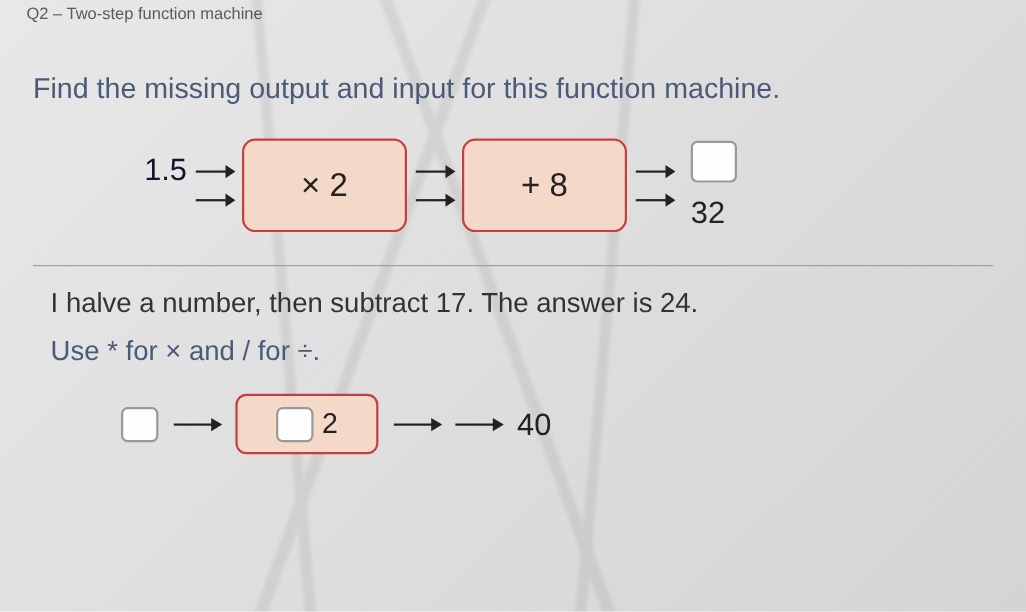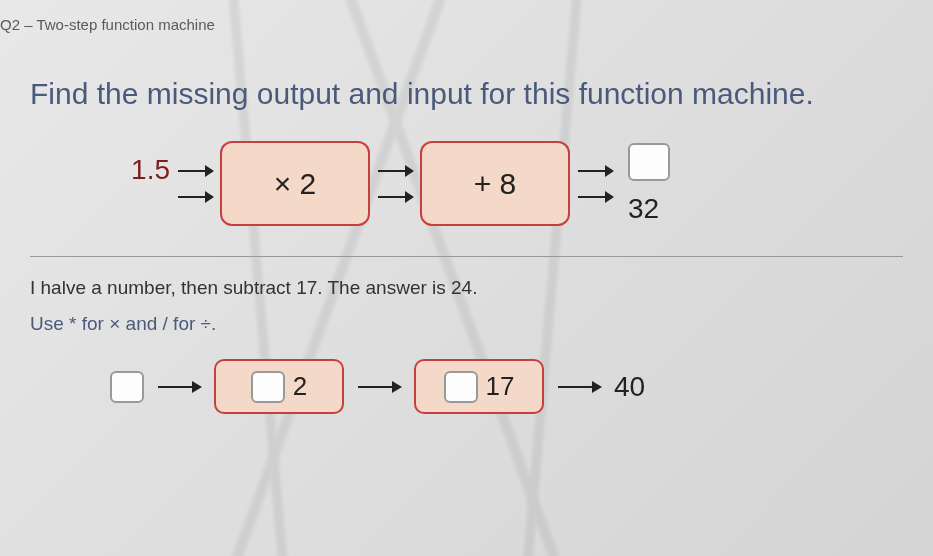"Q2 – Two-step function machine" .header { margin-top: 12px -> none; padding: 4px 0 -> 4px 24px }
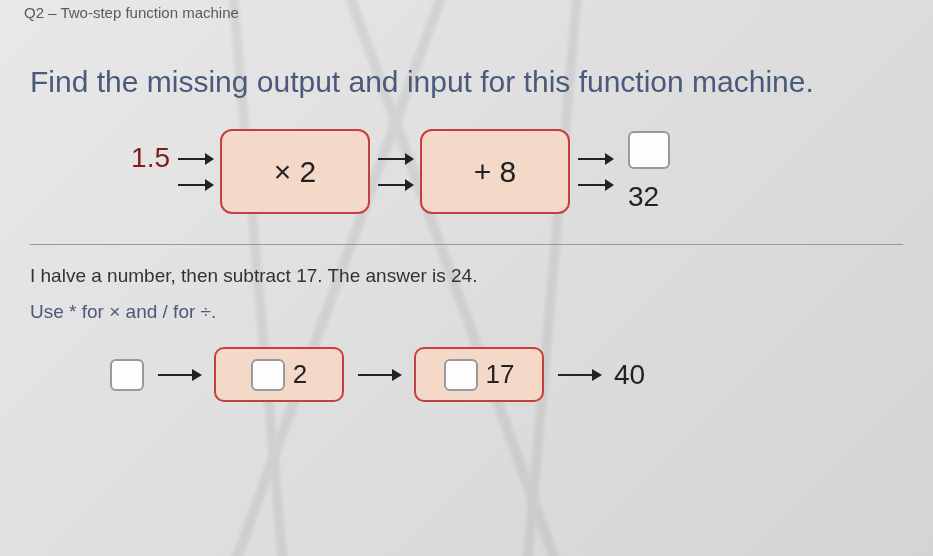"Find the missing output and" .prompt { font-size: 30px -> 26px }
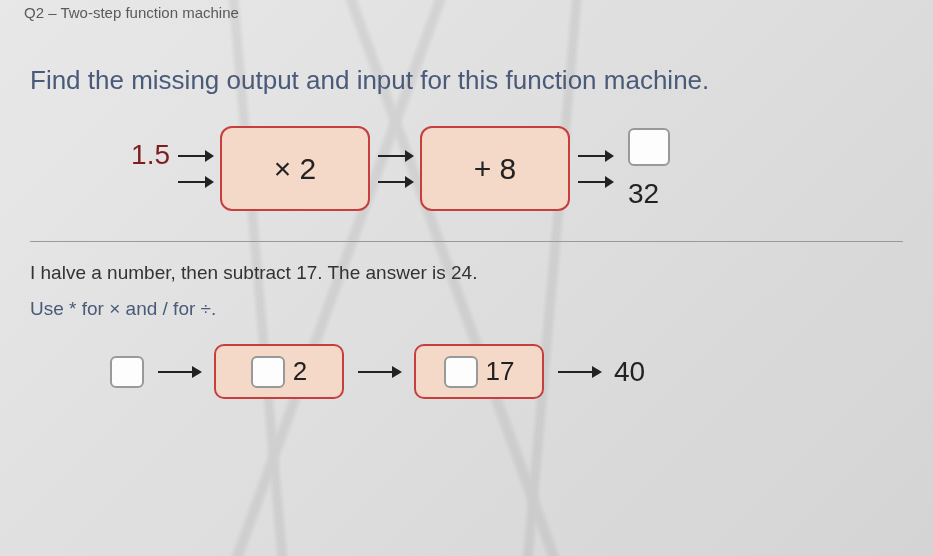"1.5" .input-val { color: #7f1d1d -> #0f172a }
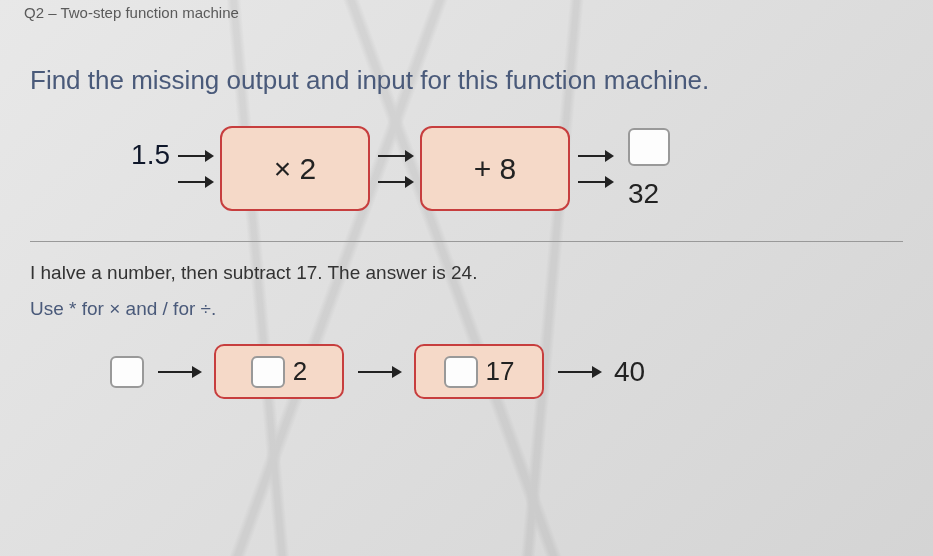"I halve a number, then" .body-text { font-size: 19px -> 25px; margin: 14px 0 -> 14px 16px }
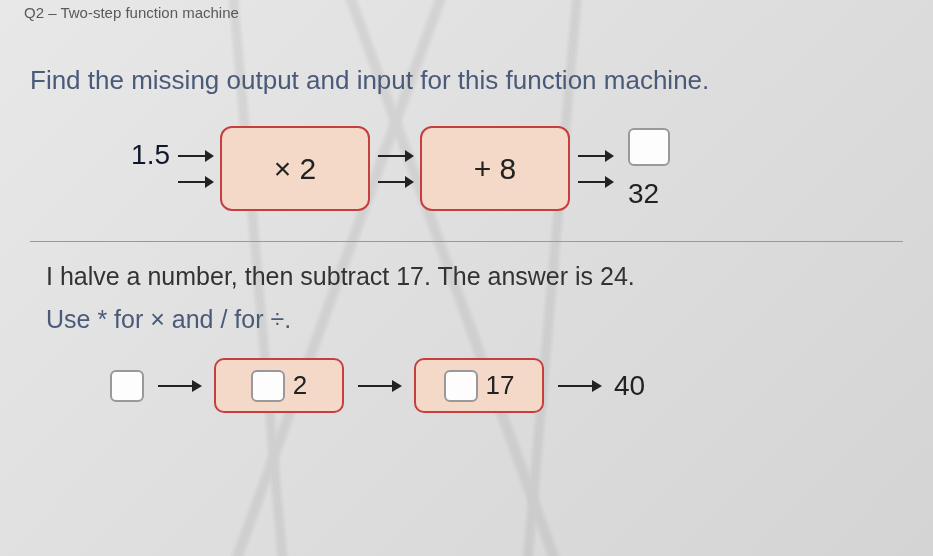"17" div.op-box-2 { html: <div> <span></span> <span>17</span> </div> -> none }
